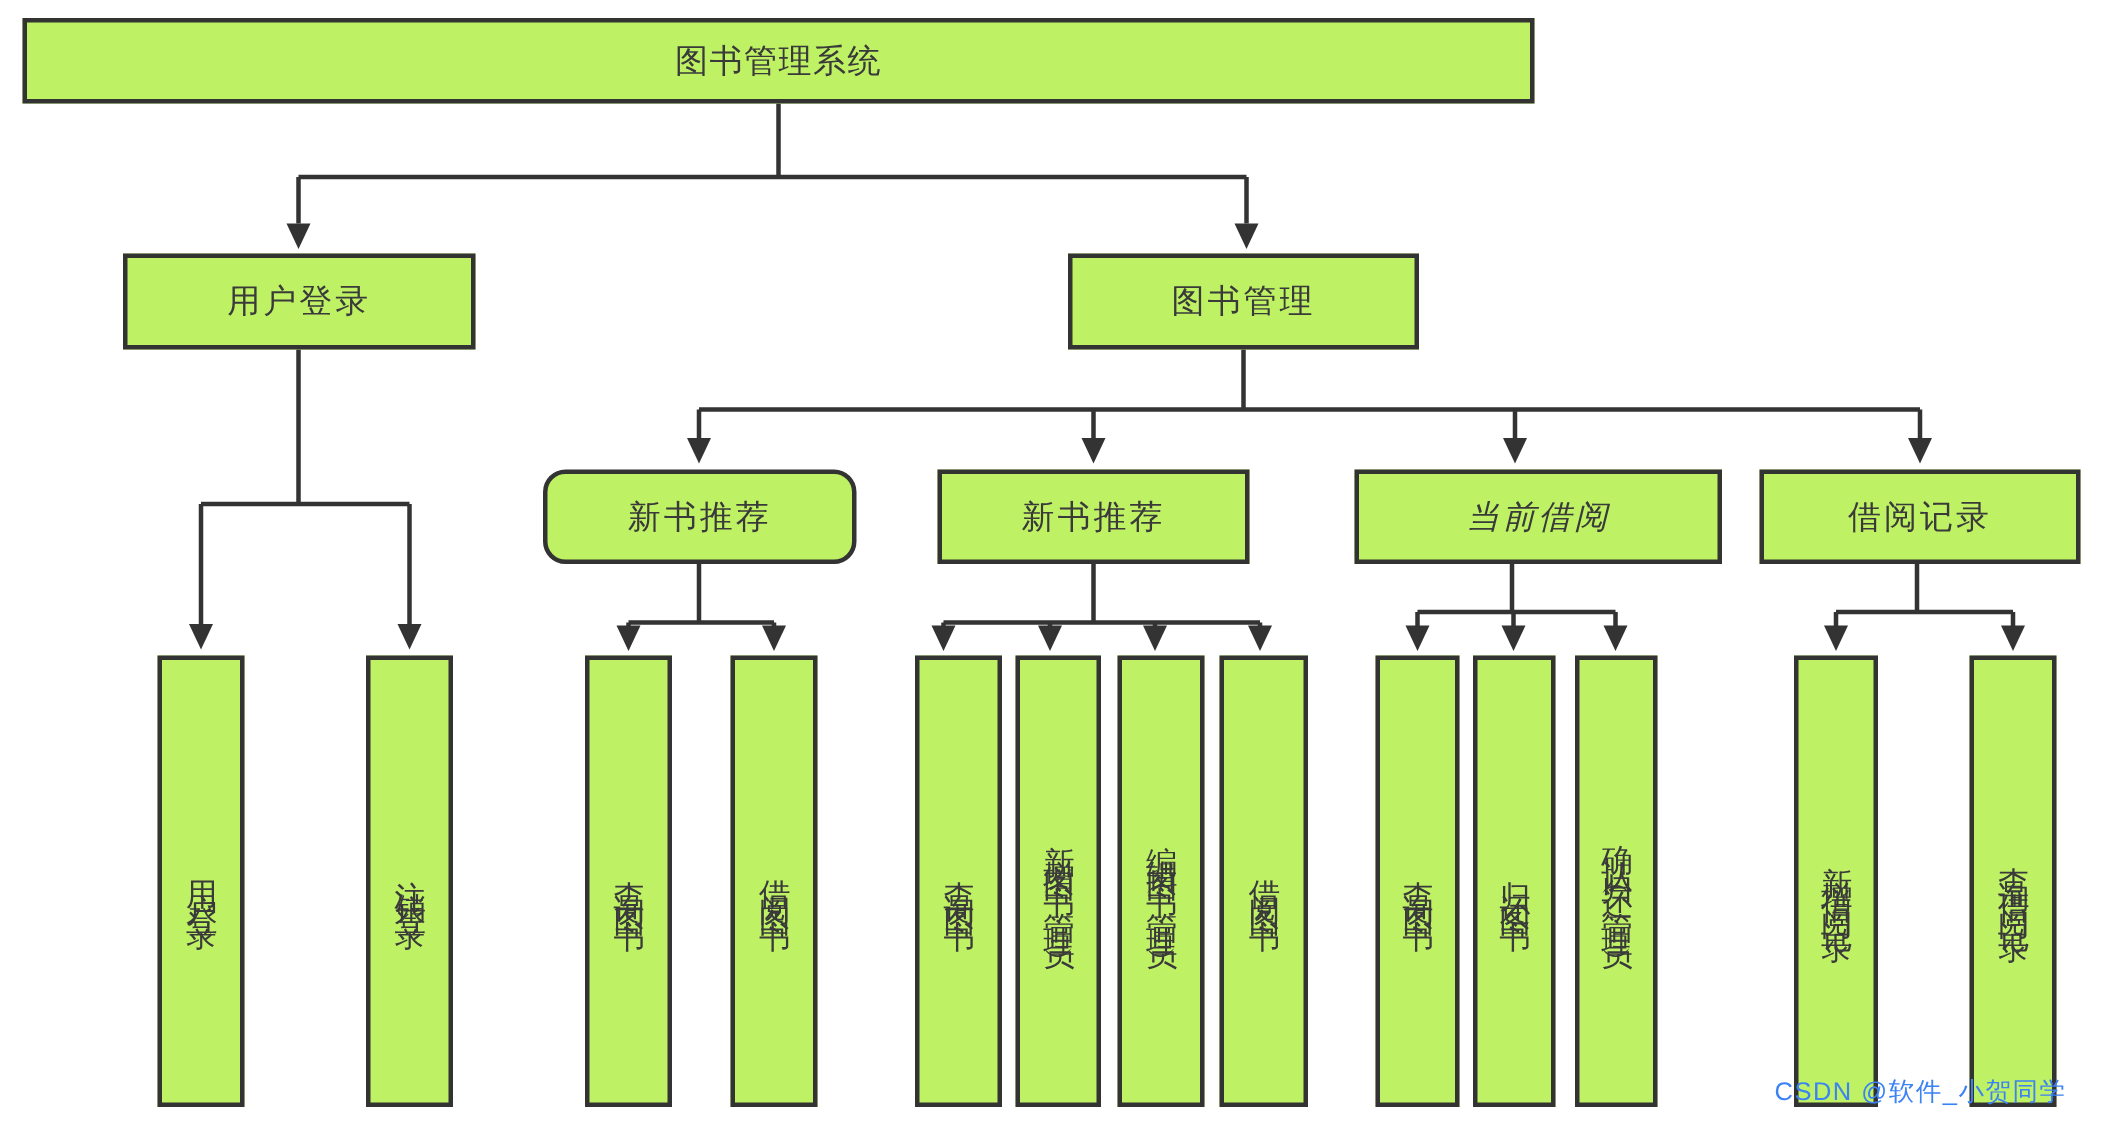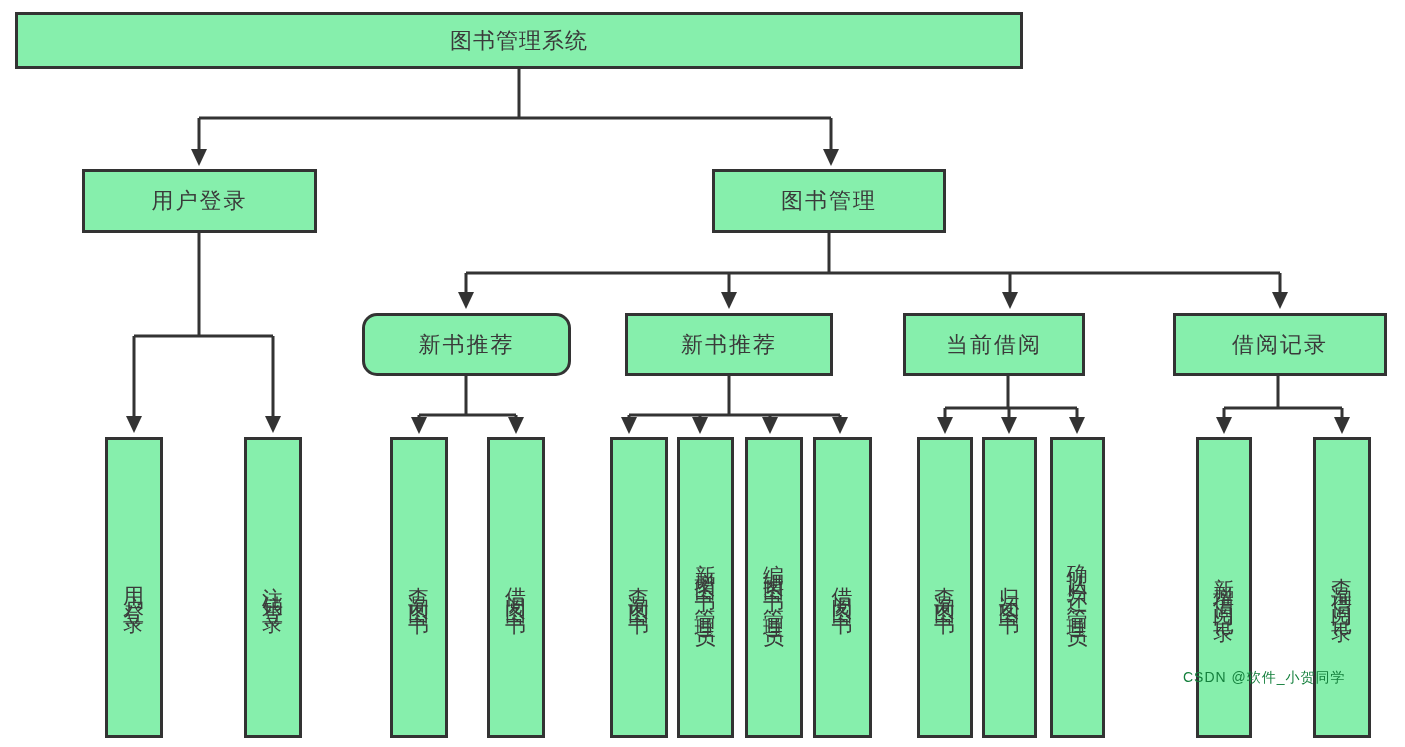"图书管理系统" .box { background: #86efac -> #bef264 }
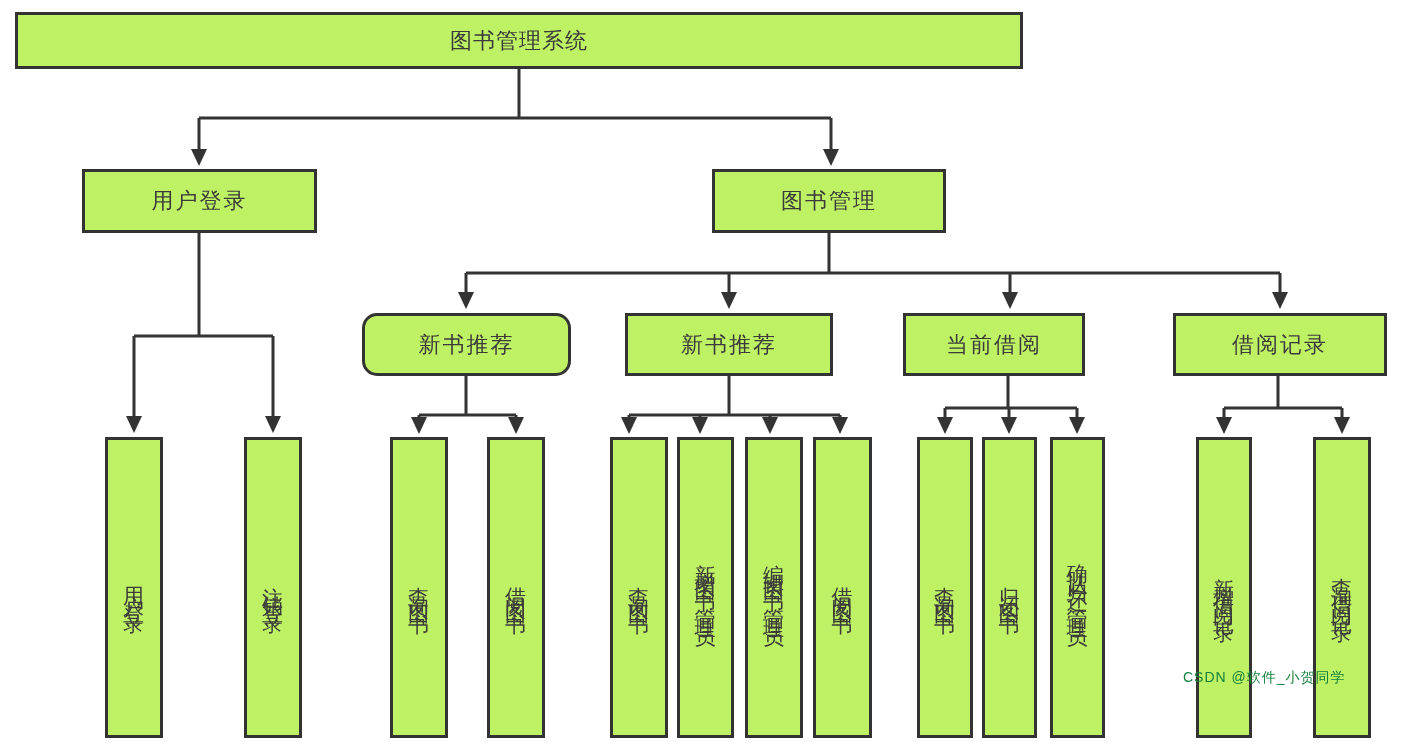"当前借阅" div.box { font-style: none -> italic; width: 182px -> 245px }
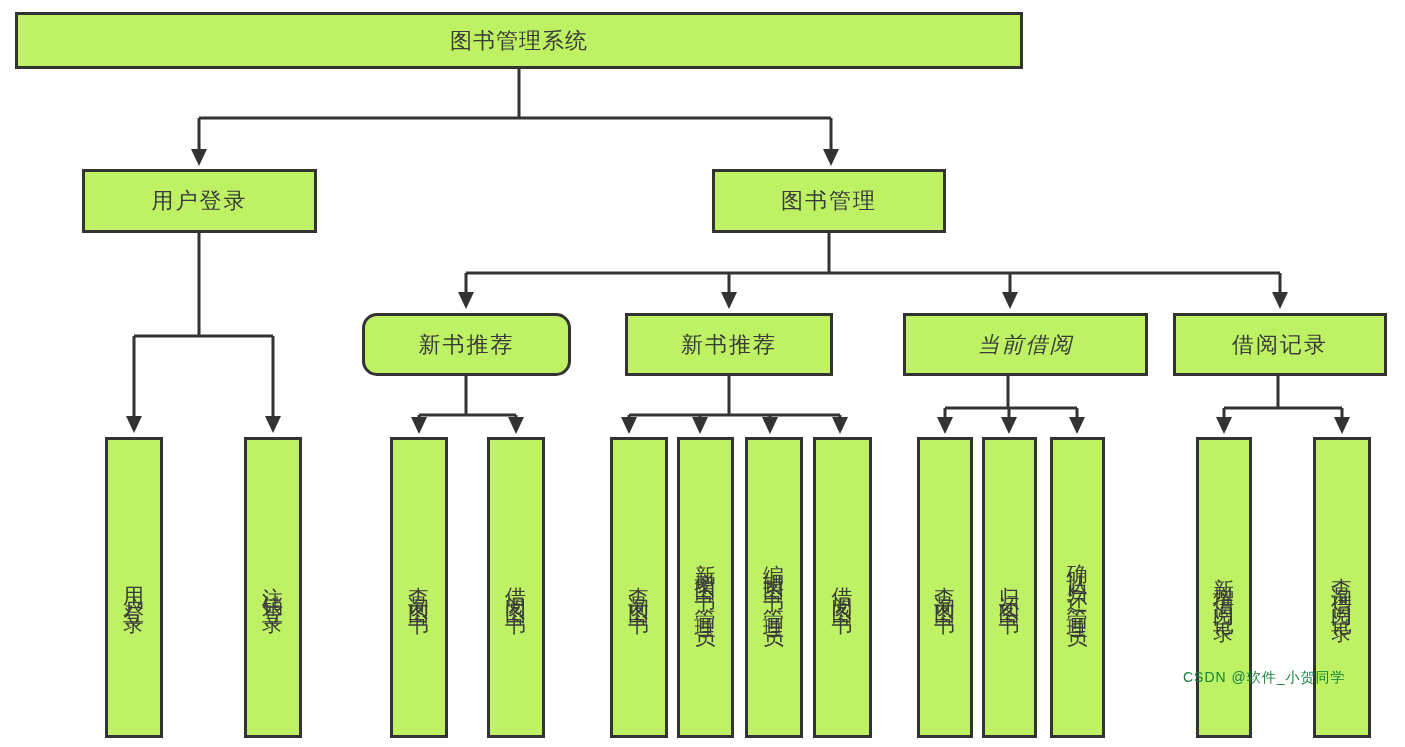"CSDN @软件_小贺同学" .watermark { color: #15803d -> #3b82f6; font-size: 14px -> 17px; top: 669px -> 716px }
